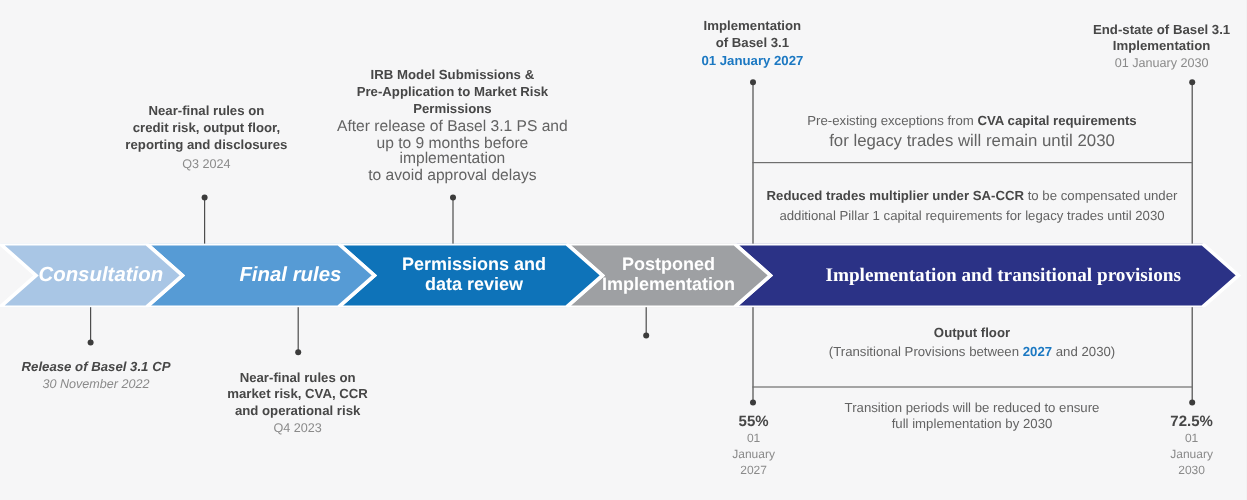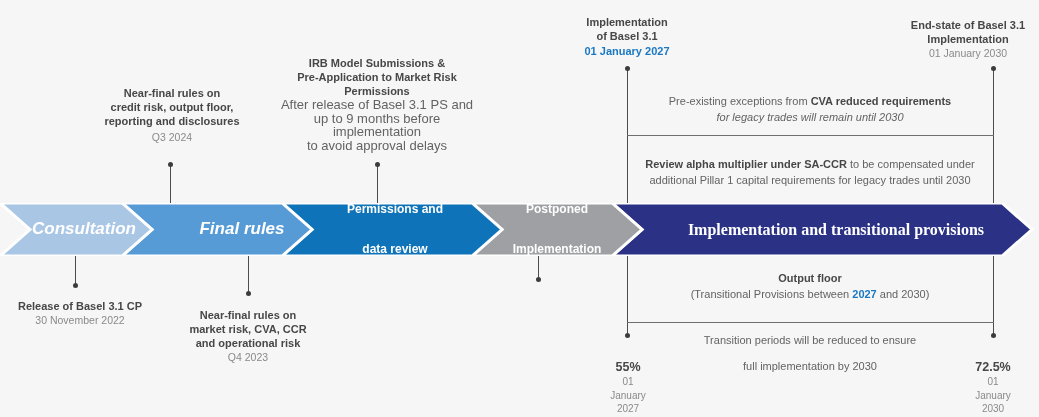"CVA reduced requirements" span.t-bold { text: reduced -> capital }
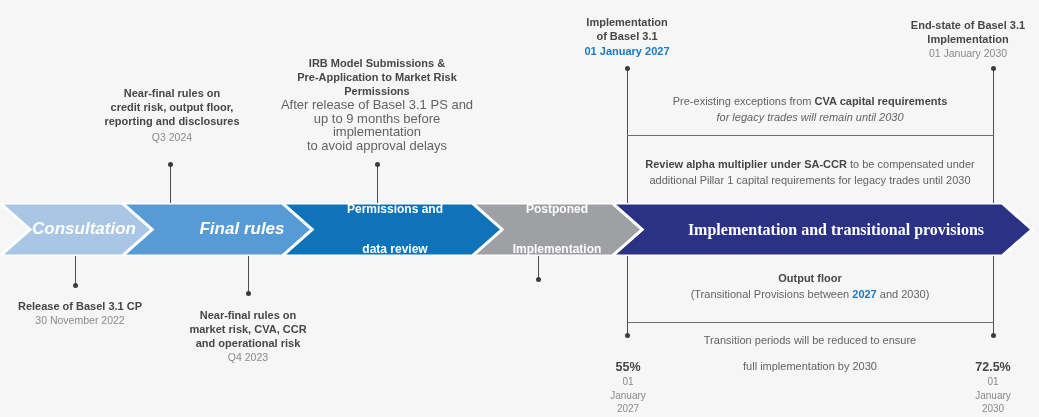"for legacy trades will remain" div.t-body { font-size: 11px -> 14px; font-style: italic -> none }
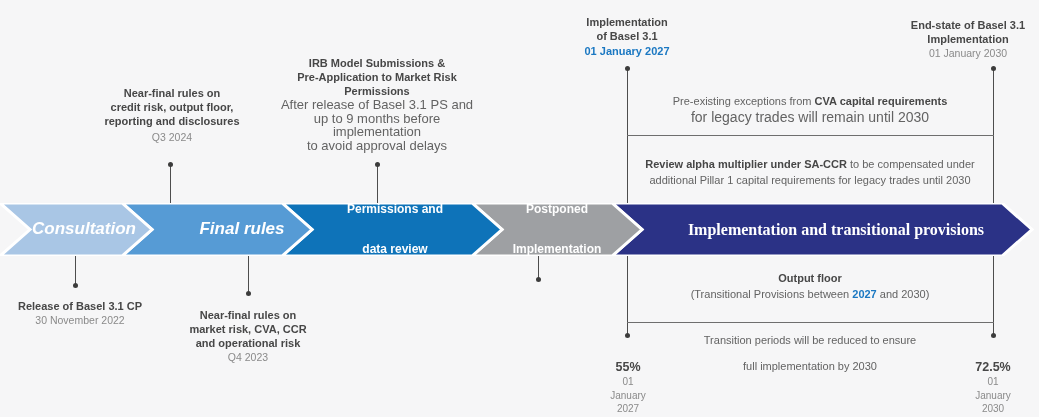"Review alpha multiplier under SA-CCR" span.t-bold { text: Review alpha -> Reduced trades }
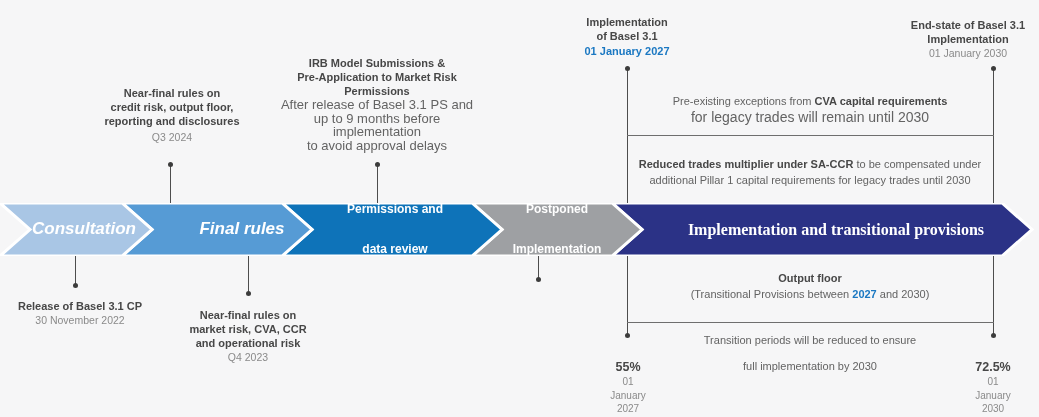"Permissions and" .fs15 { font-size: 12px -> 15px; justify-content: space-between -> none }
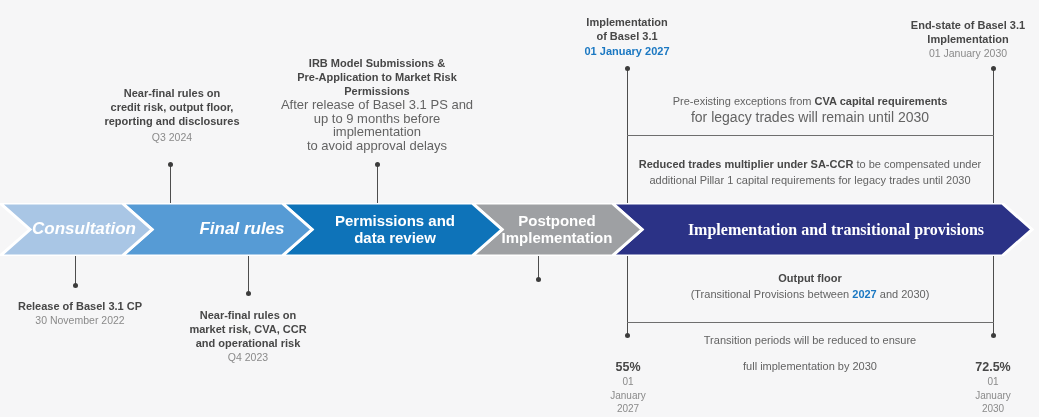"Release of Basel 3.1 CP" div.abs { font-style: none -> italic }
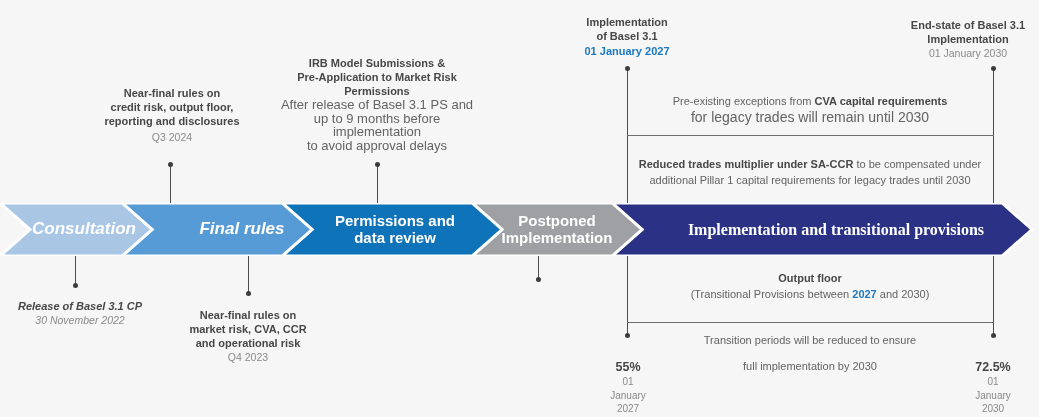"55%" .pct { margin-top: 16px -> none }
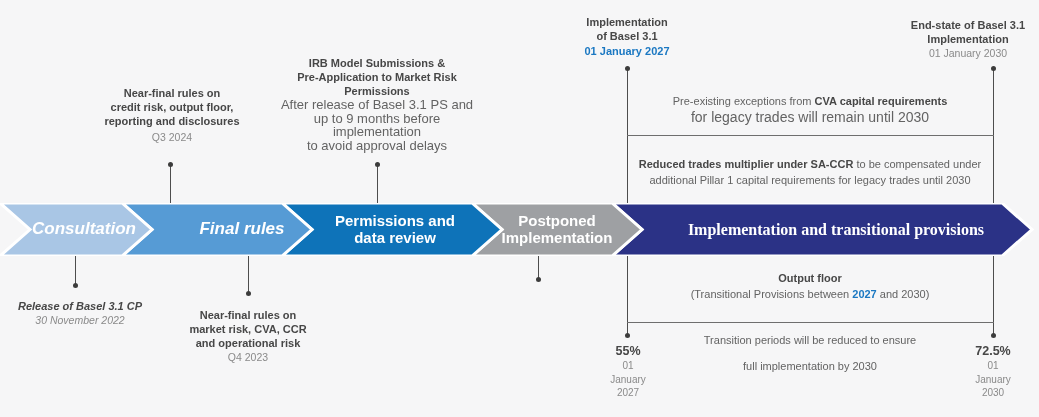"full implementation by 2030" div.t-body { margin-top: 12px -> none }
